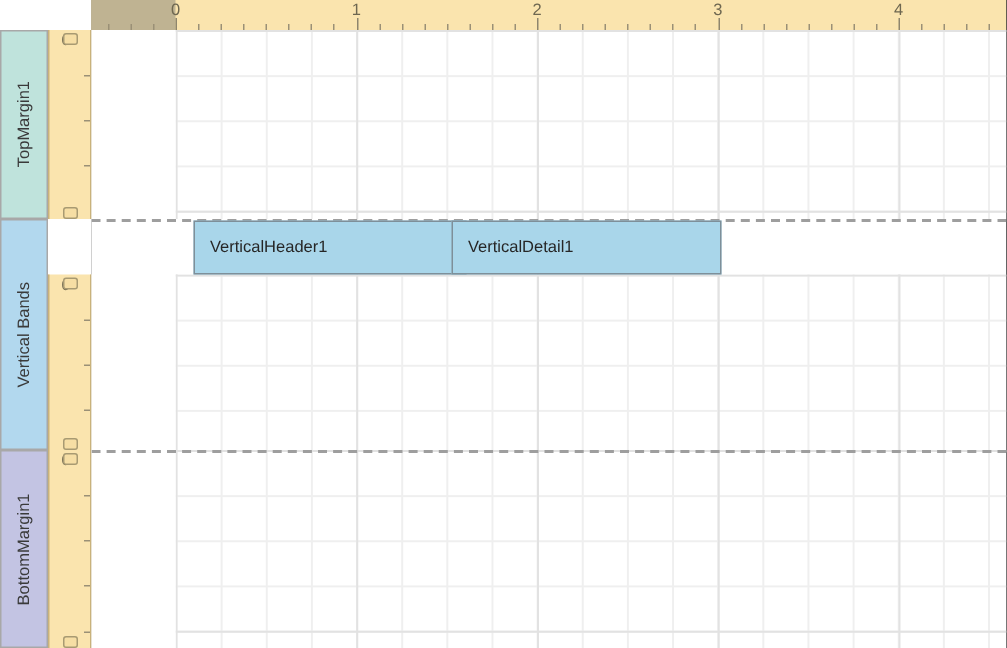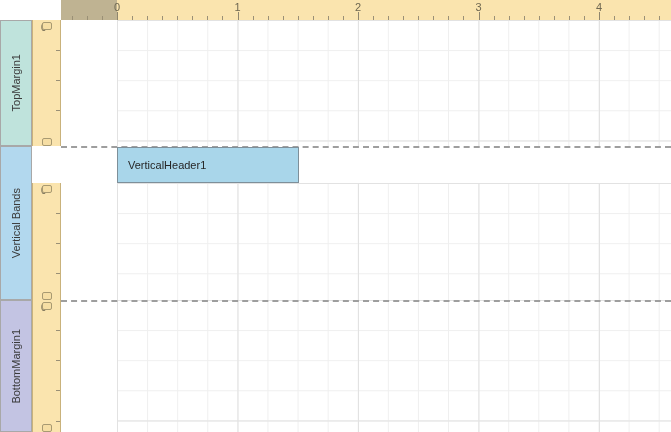"VerticalHeader1" div.vbandbox { left: 56px -> 68px }
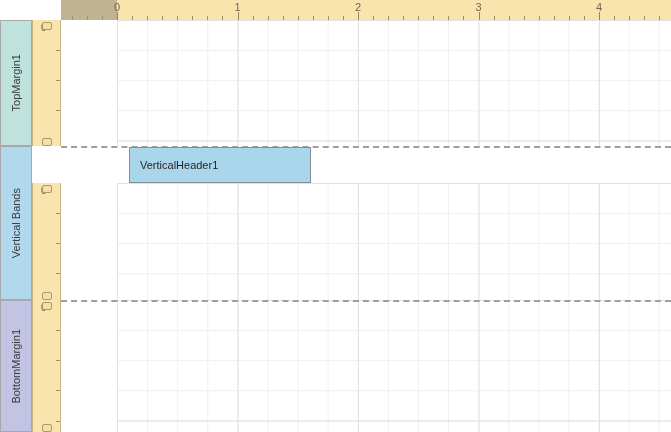"VerticalDetail1" div.vbandbox { html: none -> <div> <span>VerticalDetail1</span> </div> }
